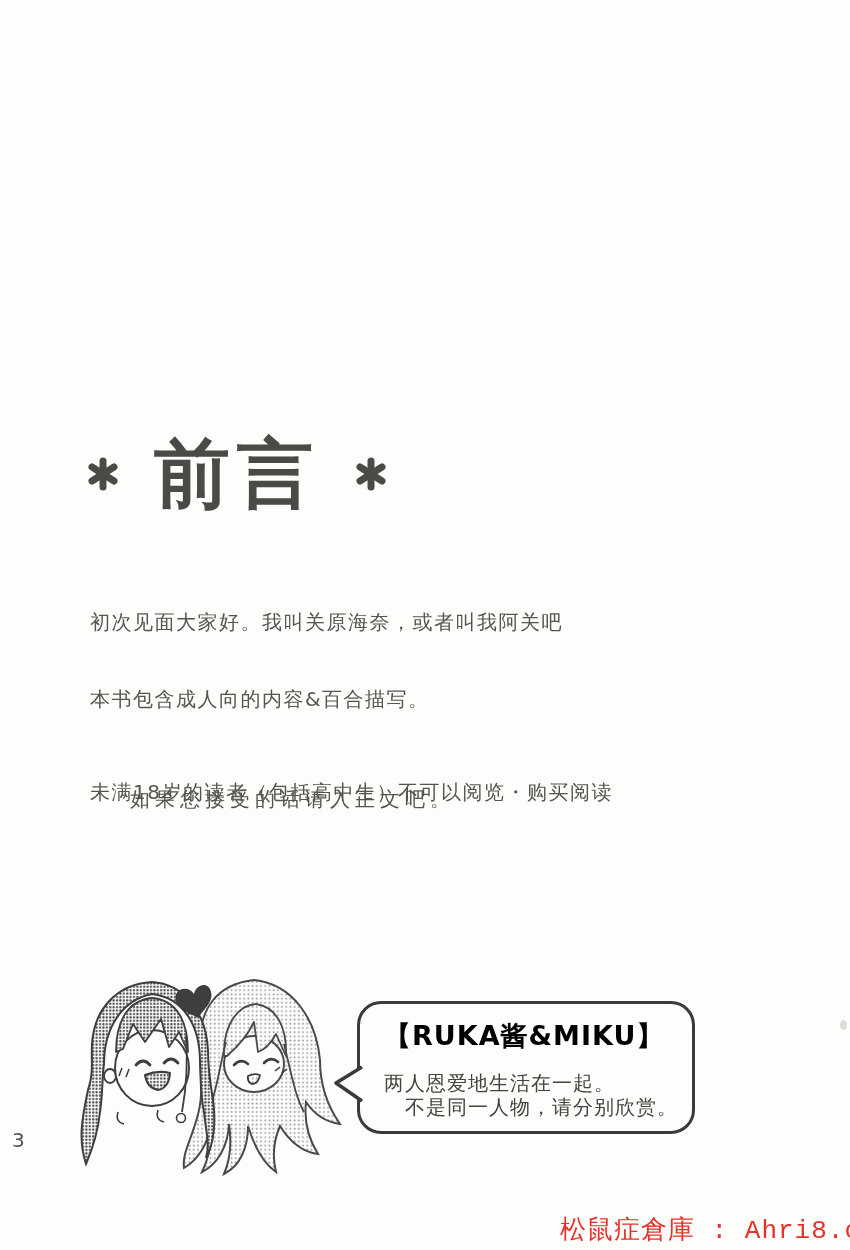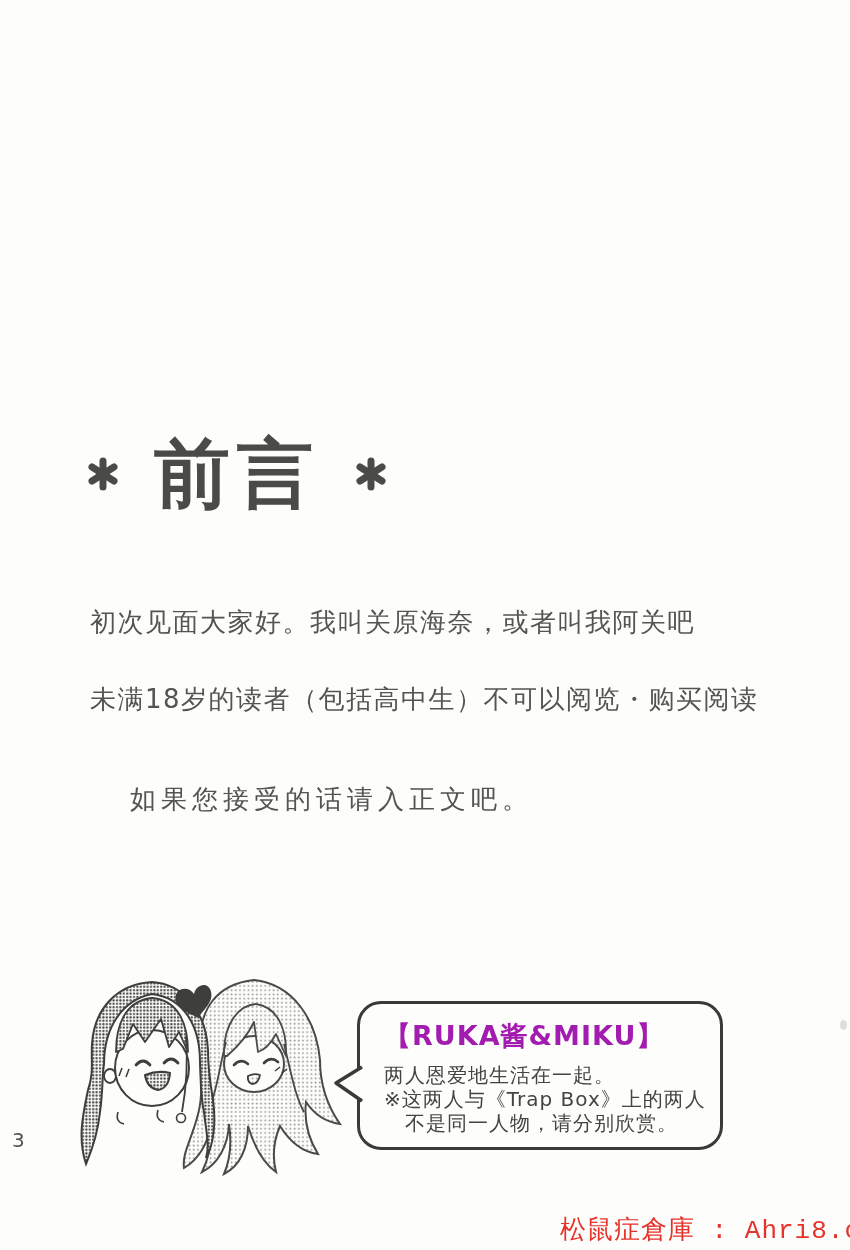"初次见面大家好。我叫关原海奈，或者叫我阿关吧" .body-text { font-size: 26px -> 20px }
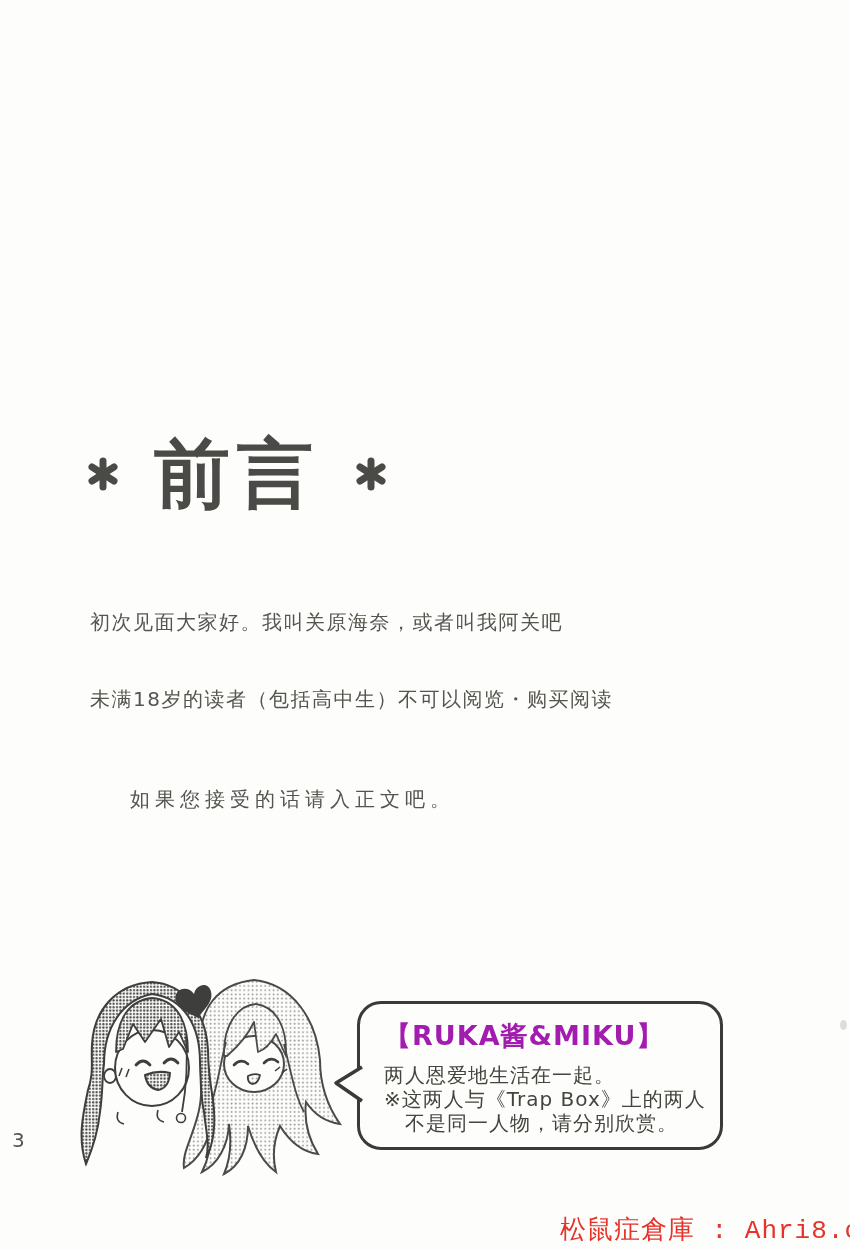"本书包含成人向的内容&百合描写。" div { html: none -> <div>本书包含成人向的内容&amp;百合描写。</div> }
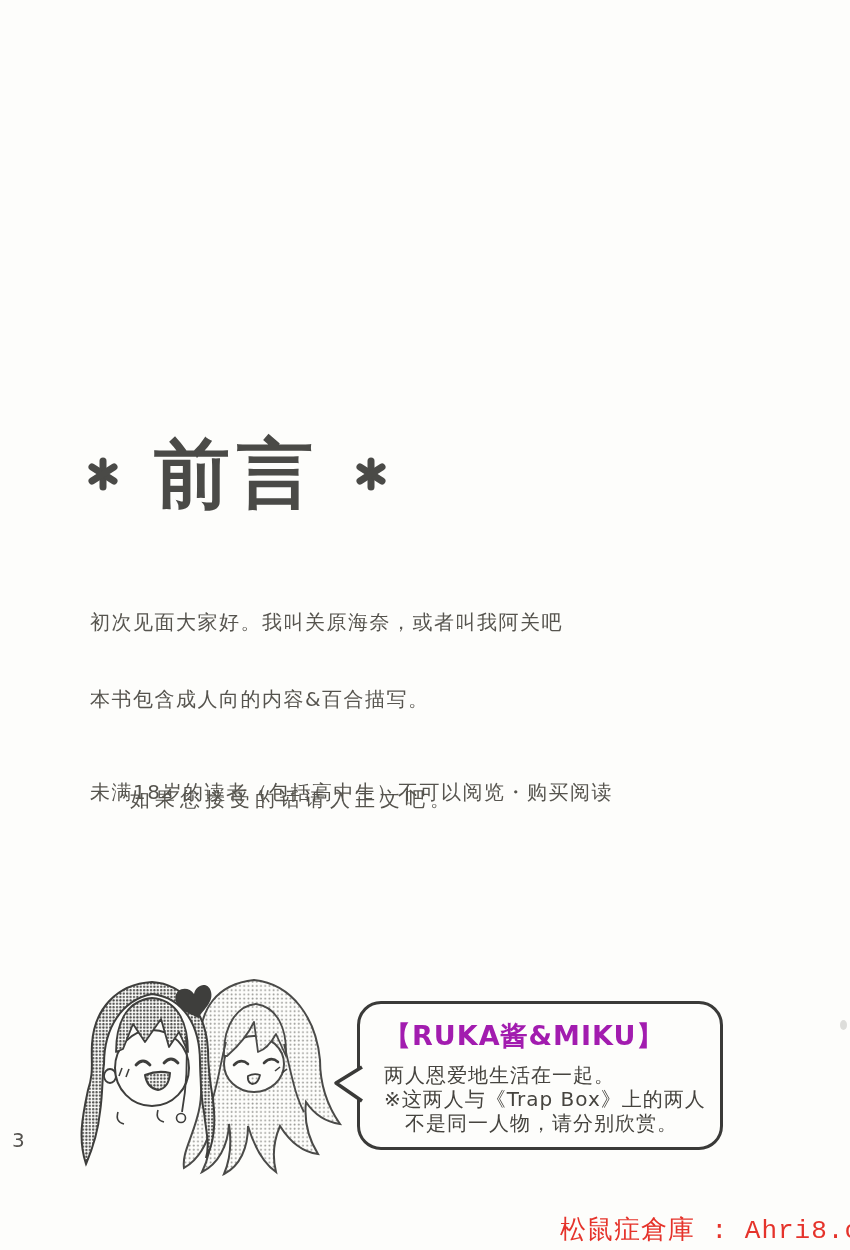"【RUKA酱&MIKU】" .bubble-heading { color: #a21caf -> #000000 }
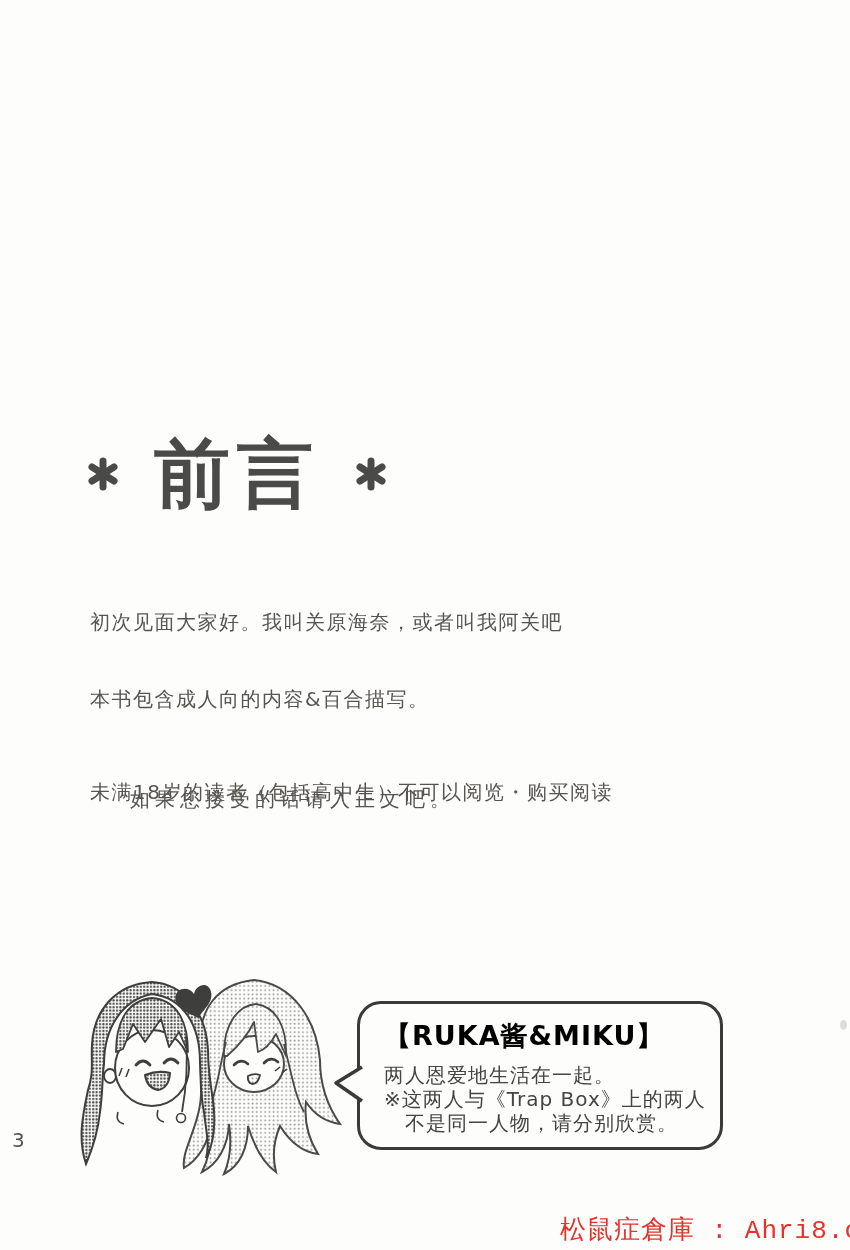"两人恩爱地生活在一起。" .bubble-line.first { margin-top: 9px -> 17px }
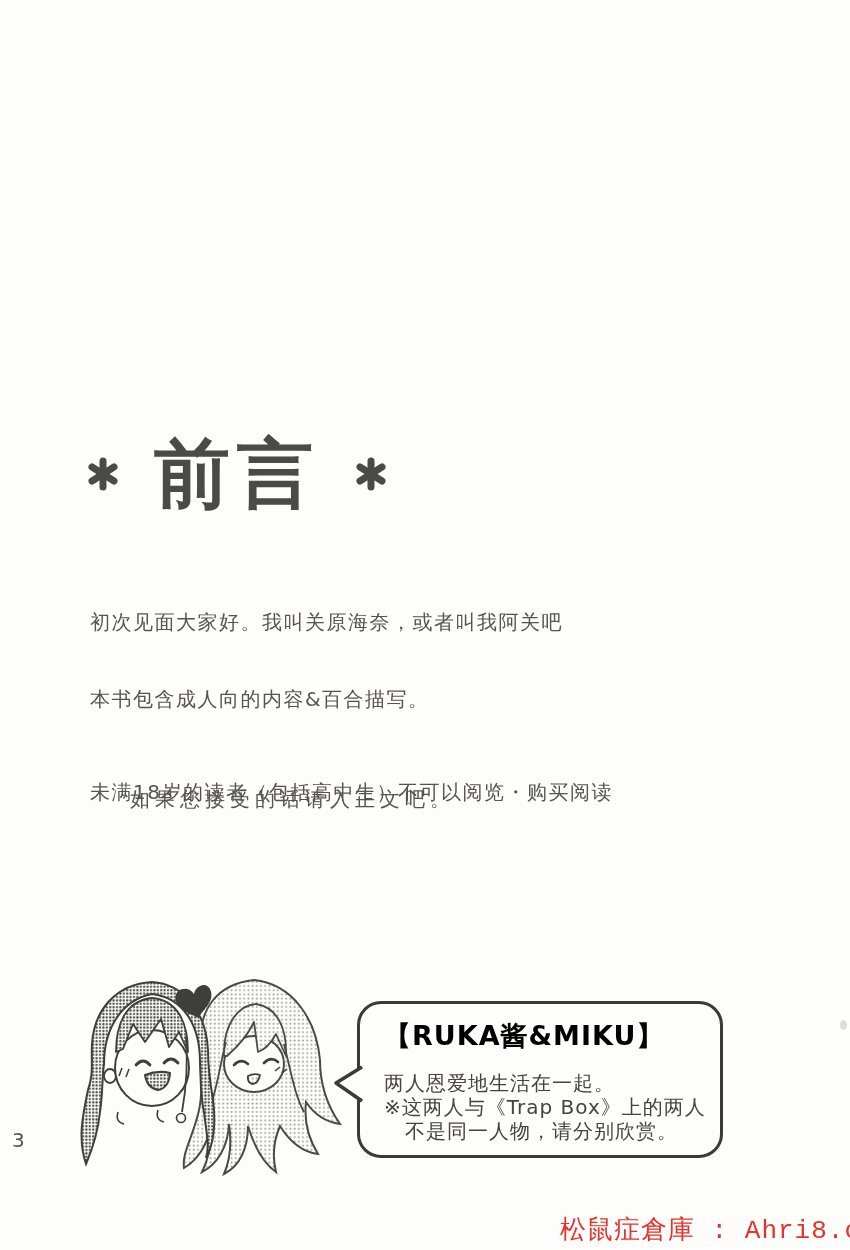"※这两人与《Trap Box》上的两人" div.bubble-line { html: <div>※这两人与《Trap Box》上的两人</div> -> none }
